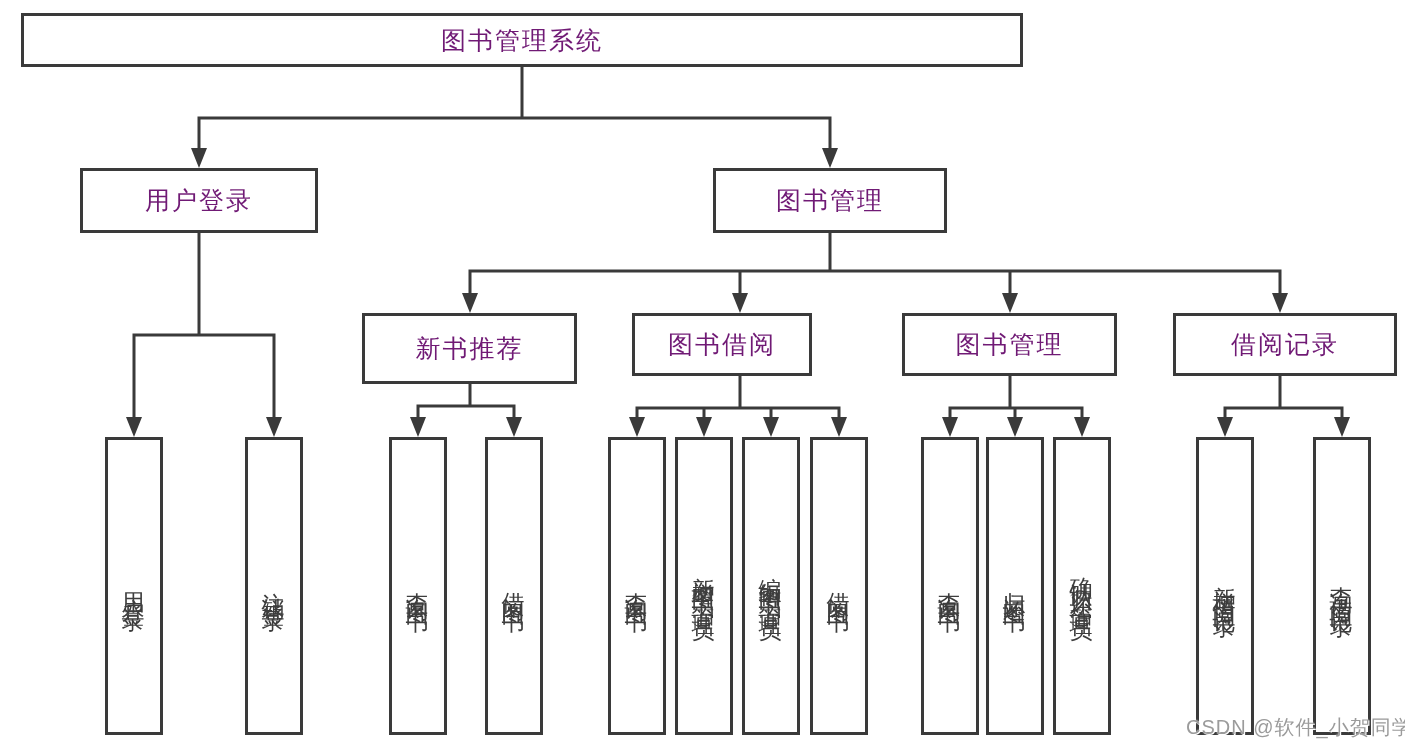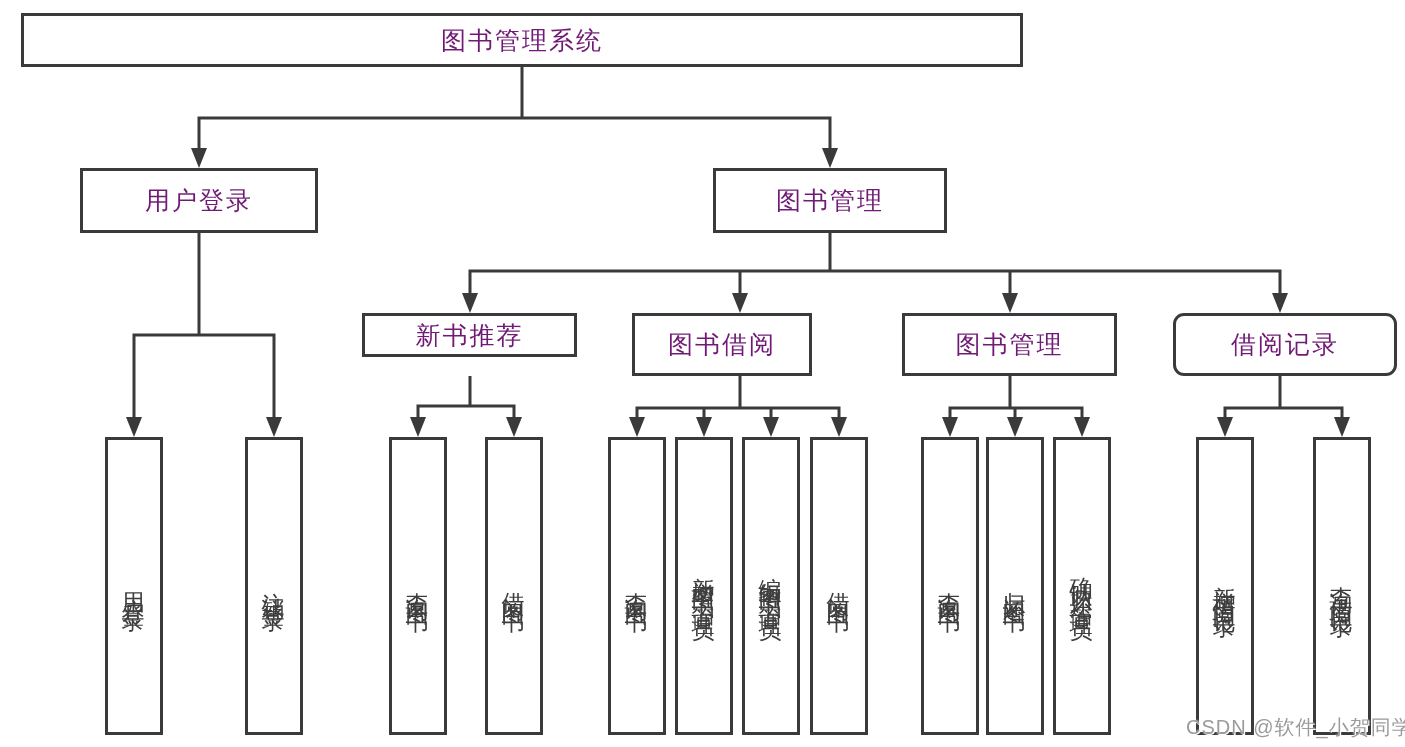"新书推荐" div.hbox { height: 44px -> 71px }
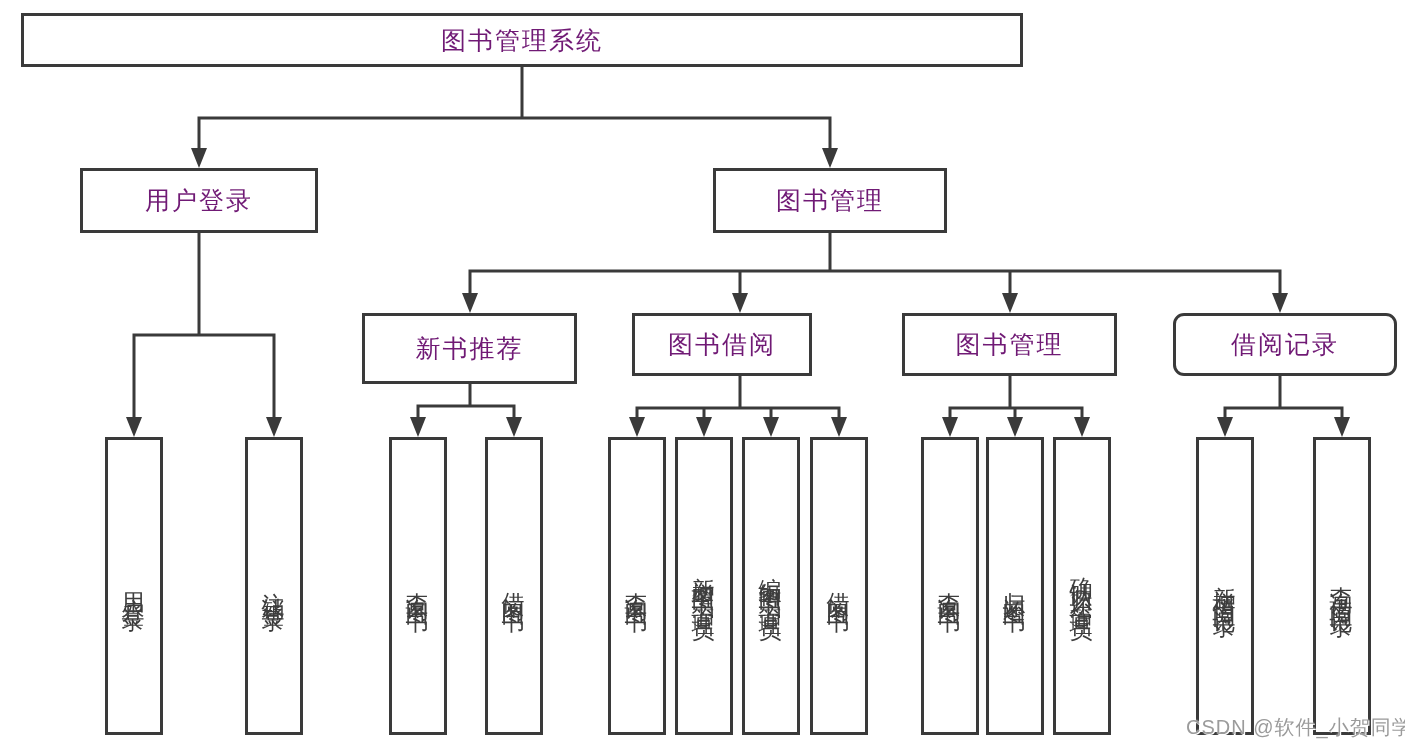"借阅记录" div.hbox { border-radius: 11px -> none }
